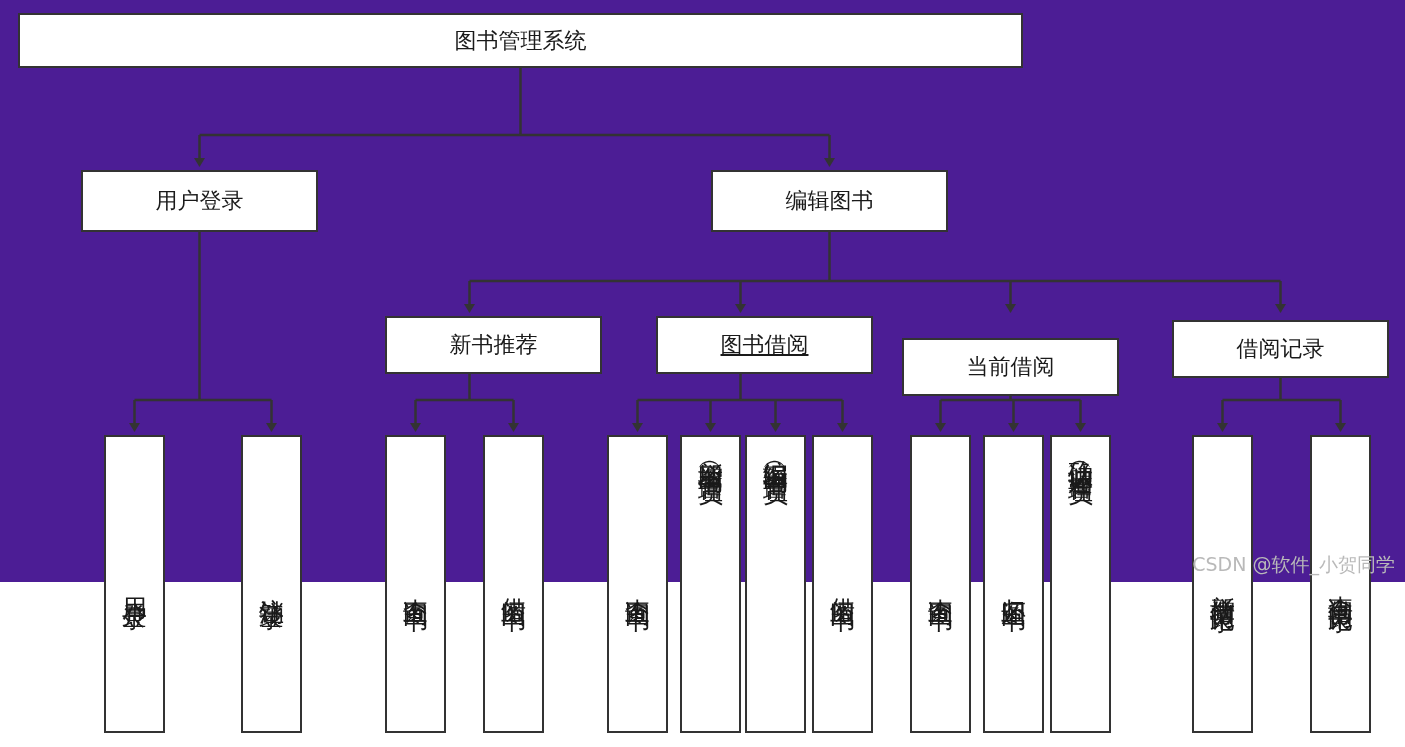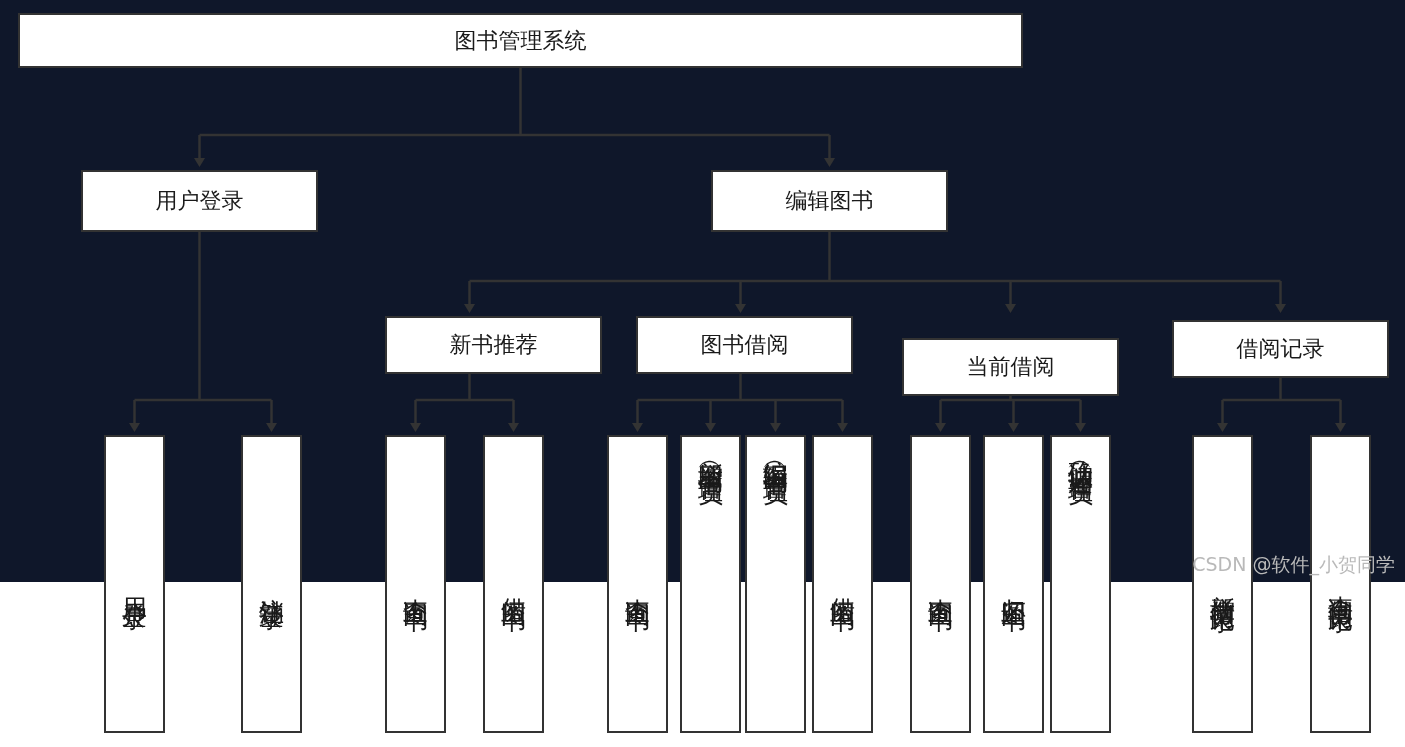"图书管理系统" #canvas { background: #0f172a -> #4c1d95 }
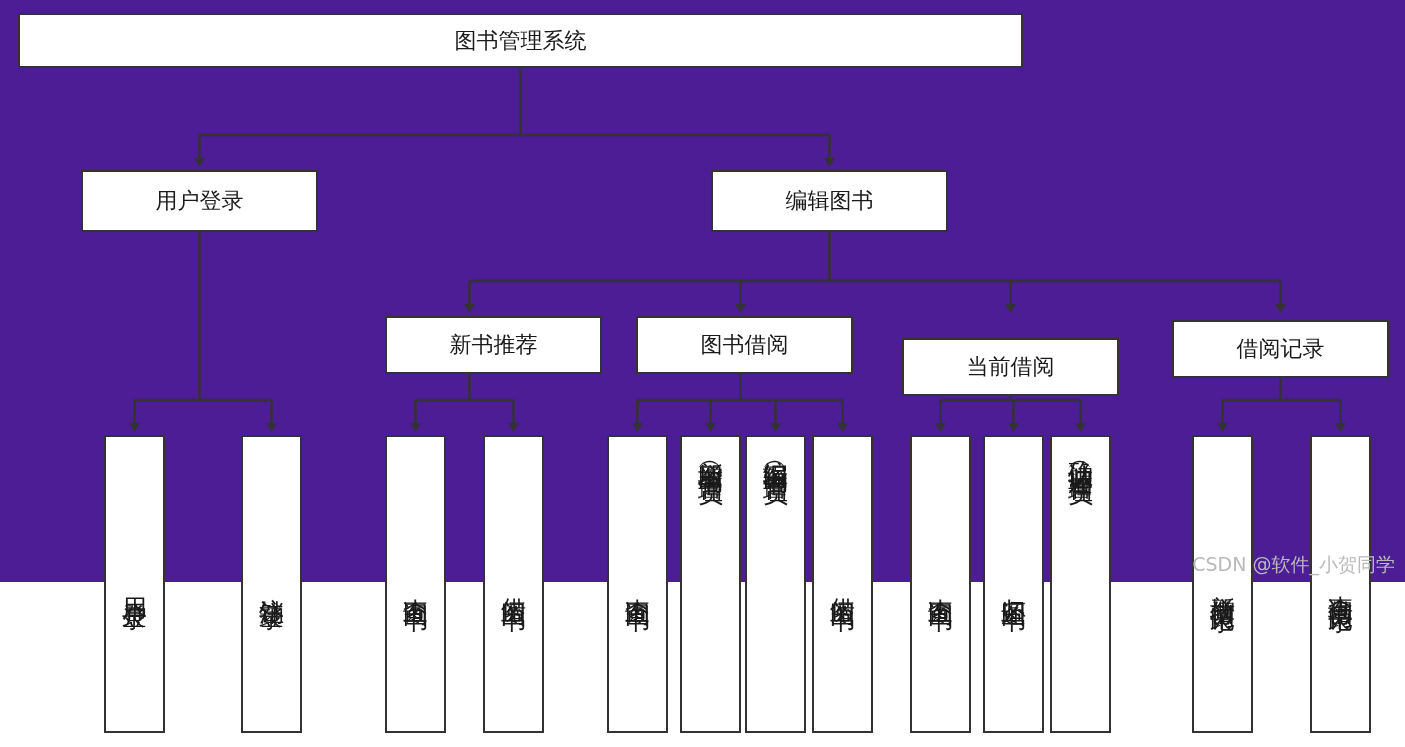"图书借阅" div.node { left: 636px -> 656px; text-decoration: none -> underline }
